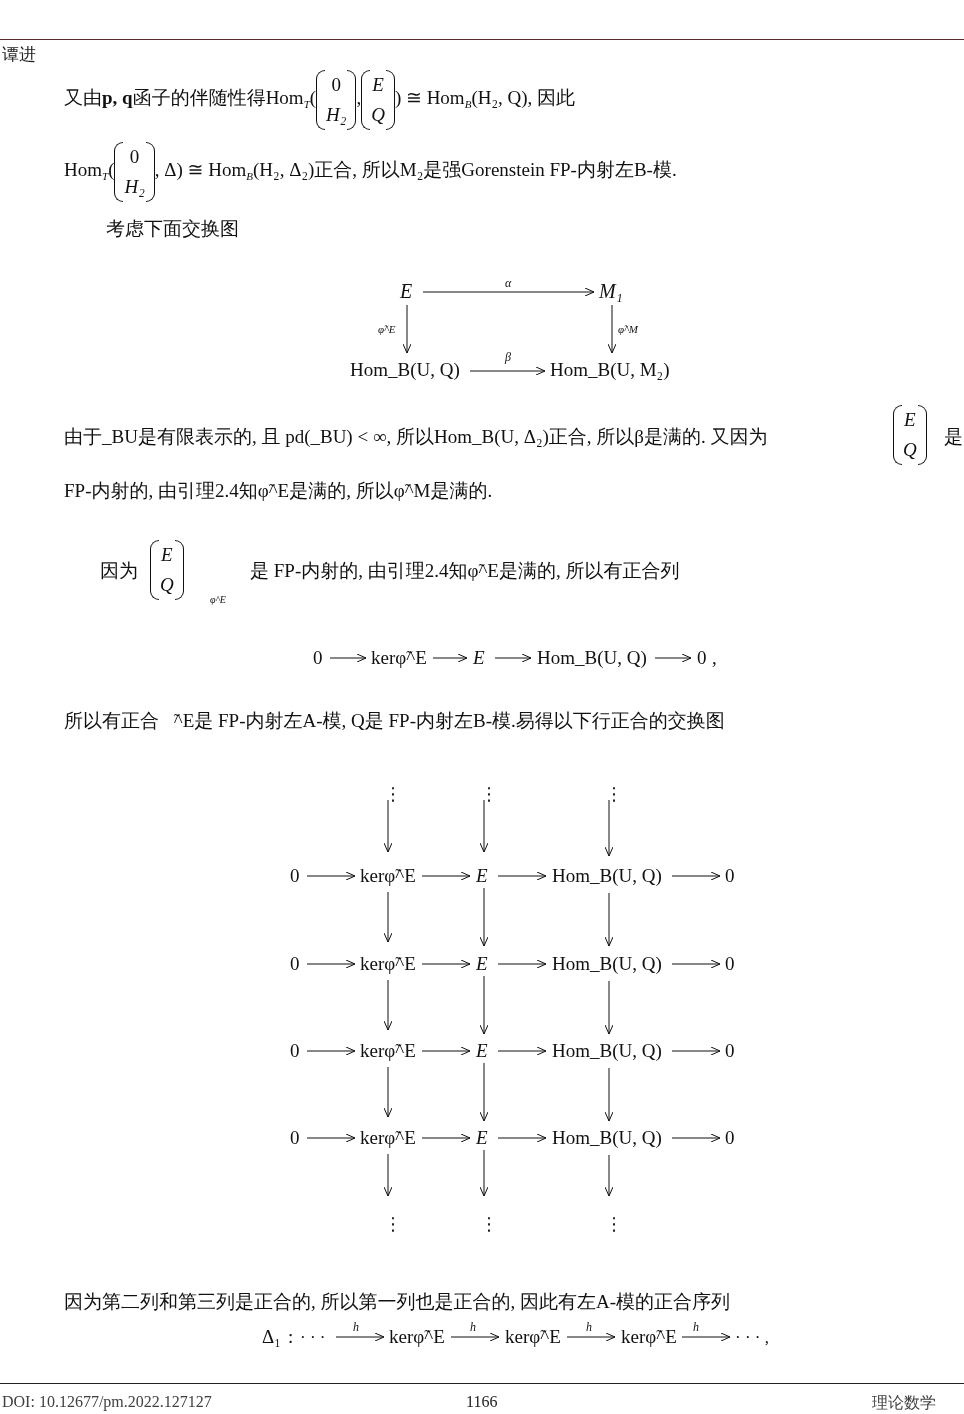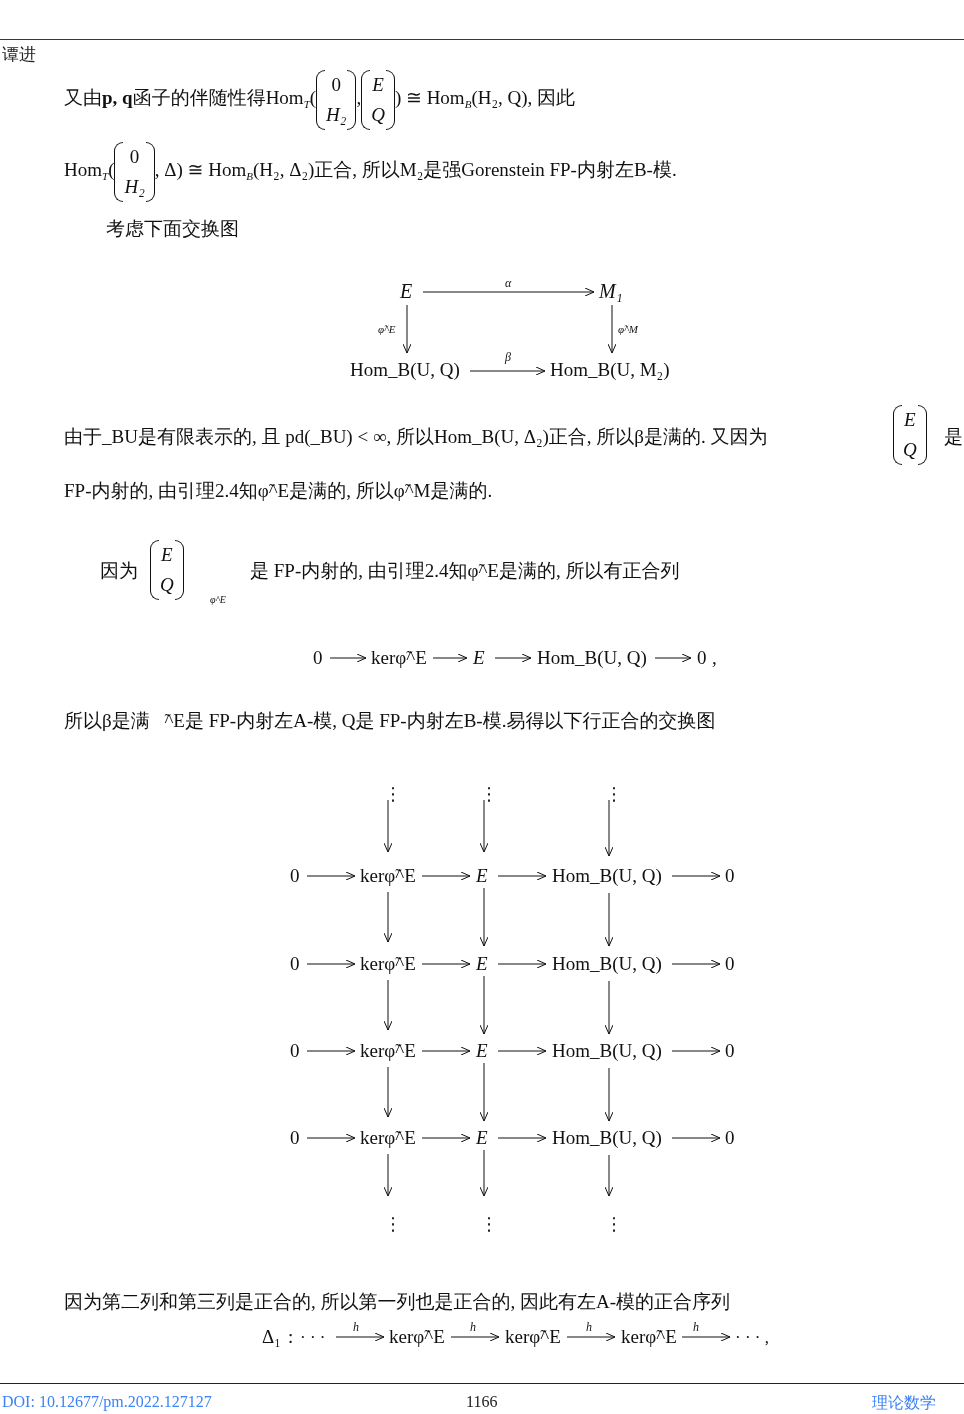"所以β是满的̃^E是 FP-内射左A-模, Q是" div.abs { text: β是满的̃ -> 有正合列̃ }
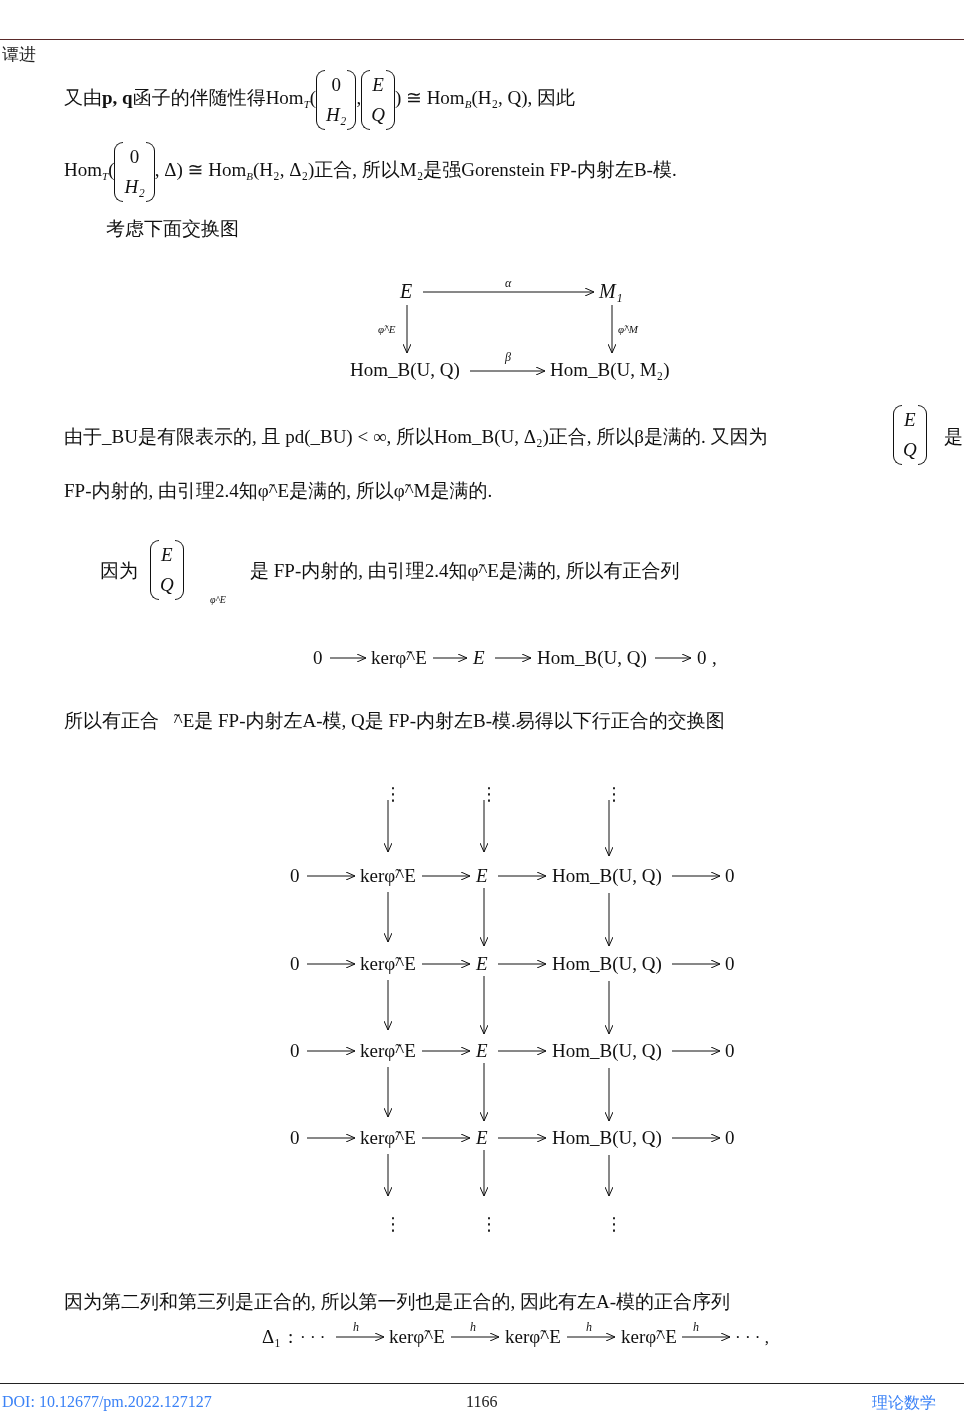"DOI: 10.12677/pm.2022.127127" .footer { color: #3b82f6 -> #404040 }
